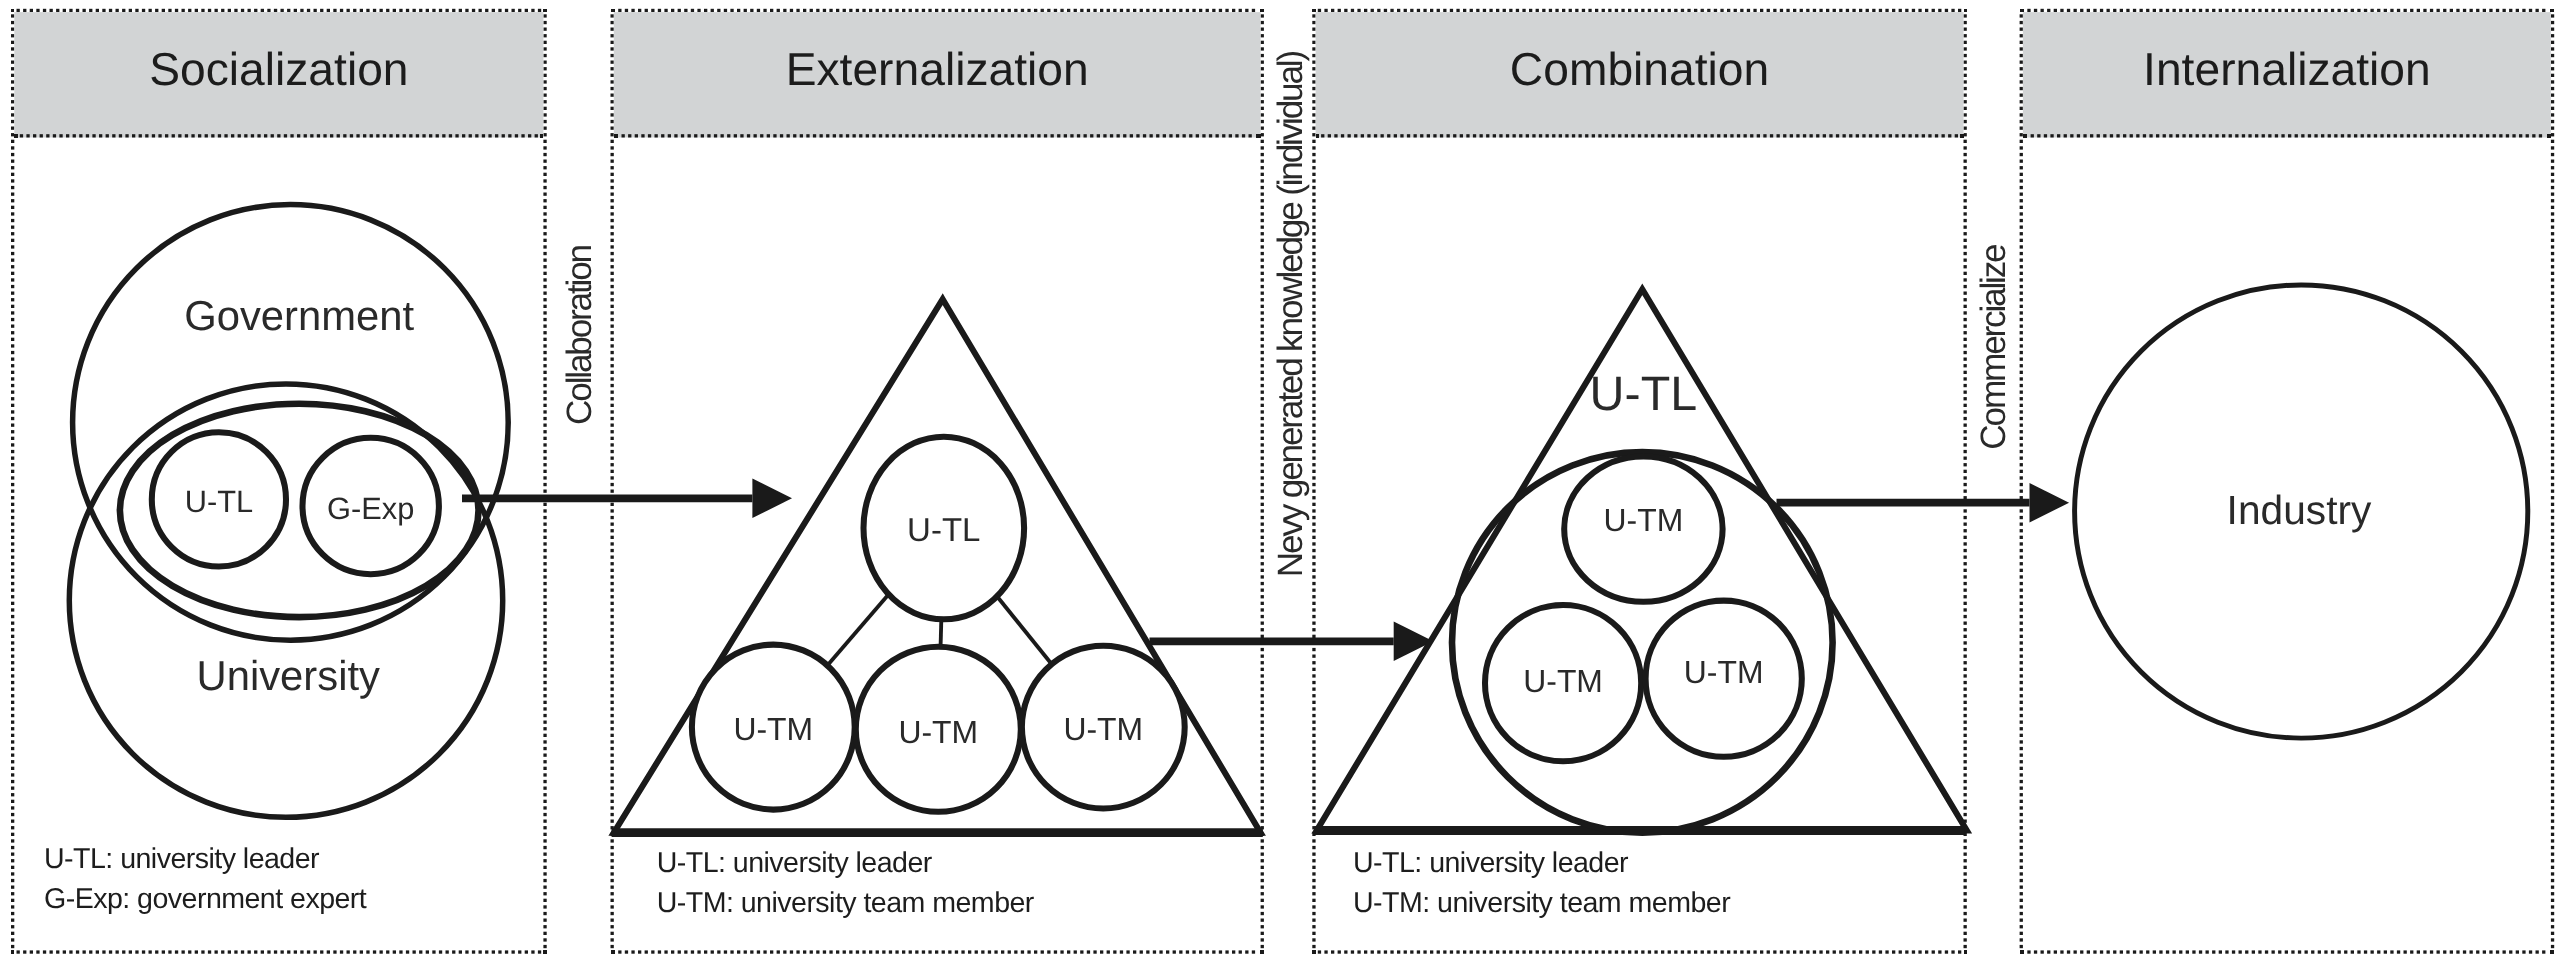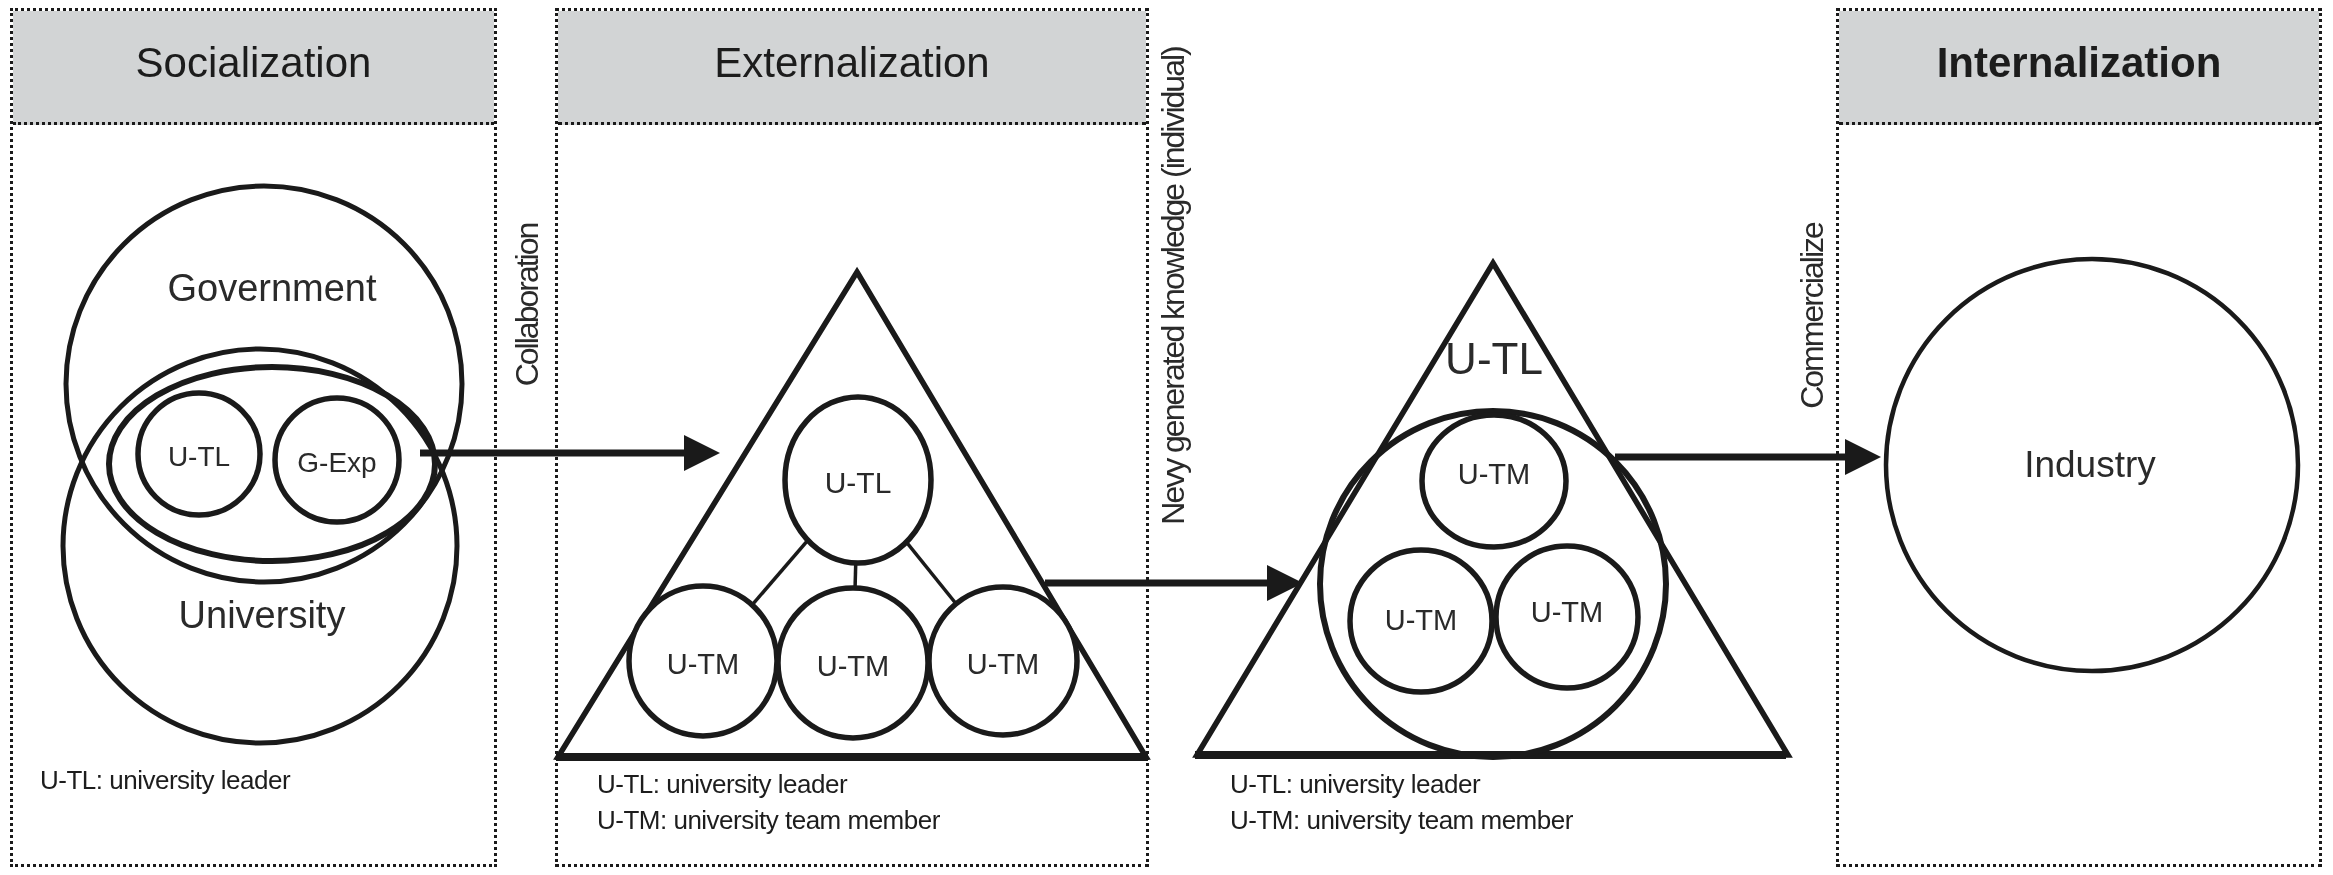"Combination" div.panel { html: none -> <div> <div> <span>Combination</span> </div> </div> }
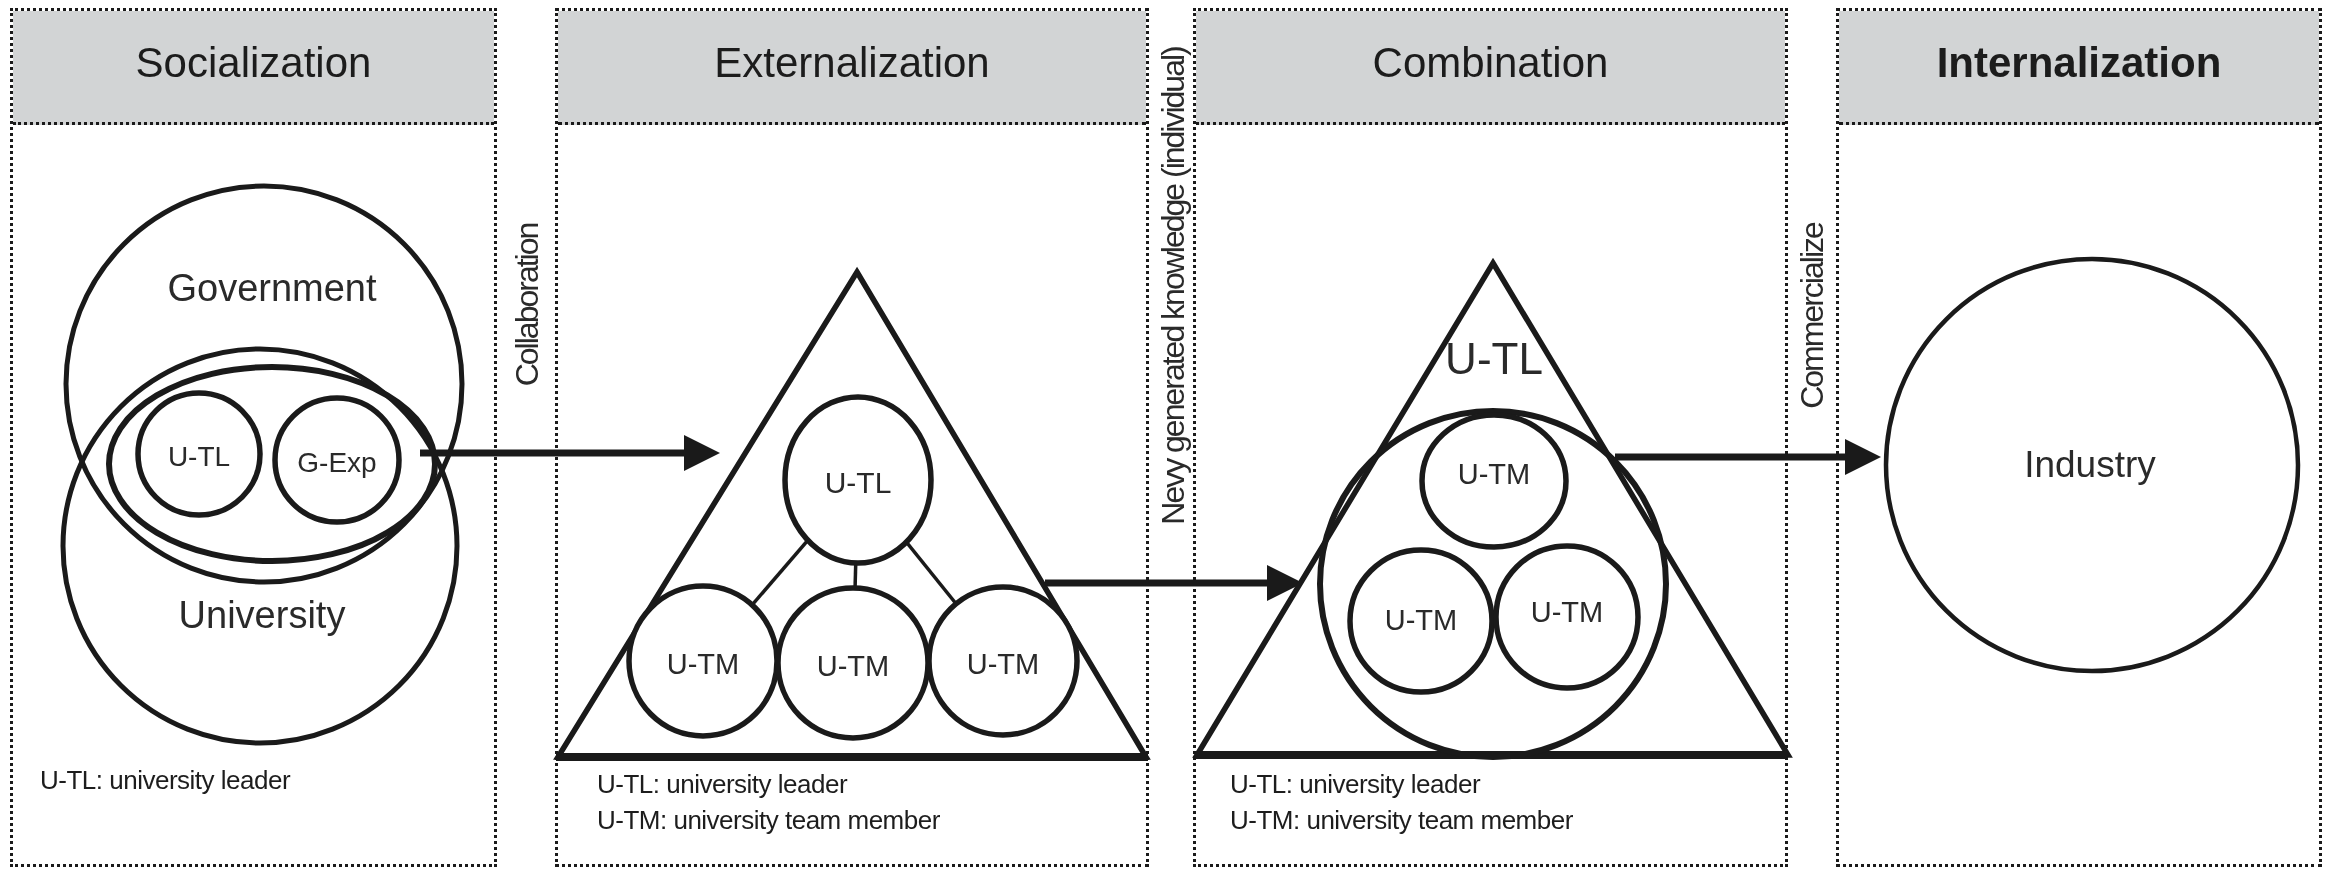"Internalization" div.panel { font-weight: bold -> none }
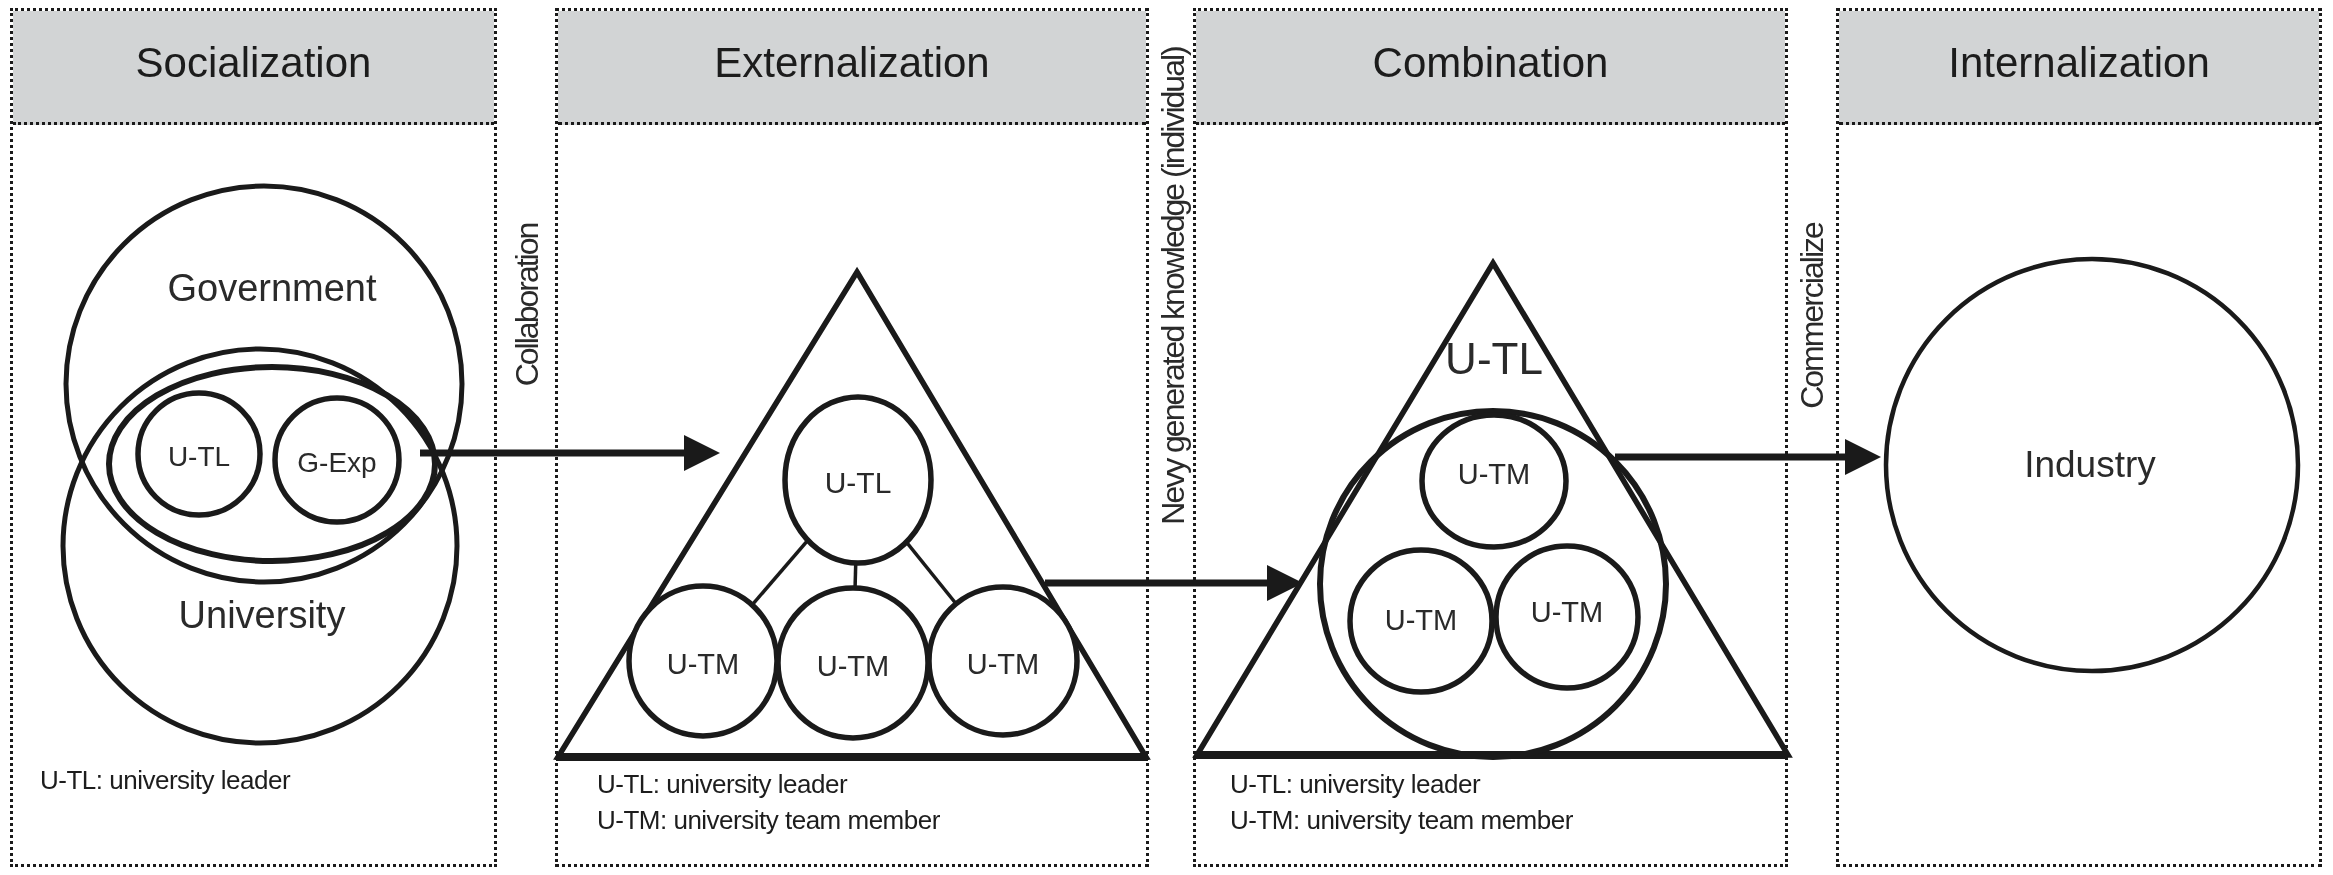"G-Exp: government expert" div { html: none -> <div>G-Exp: government expert</div> }
